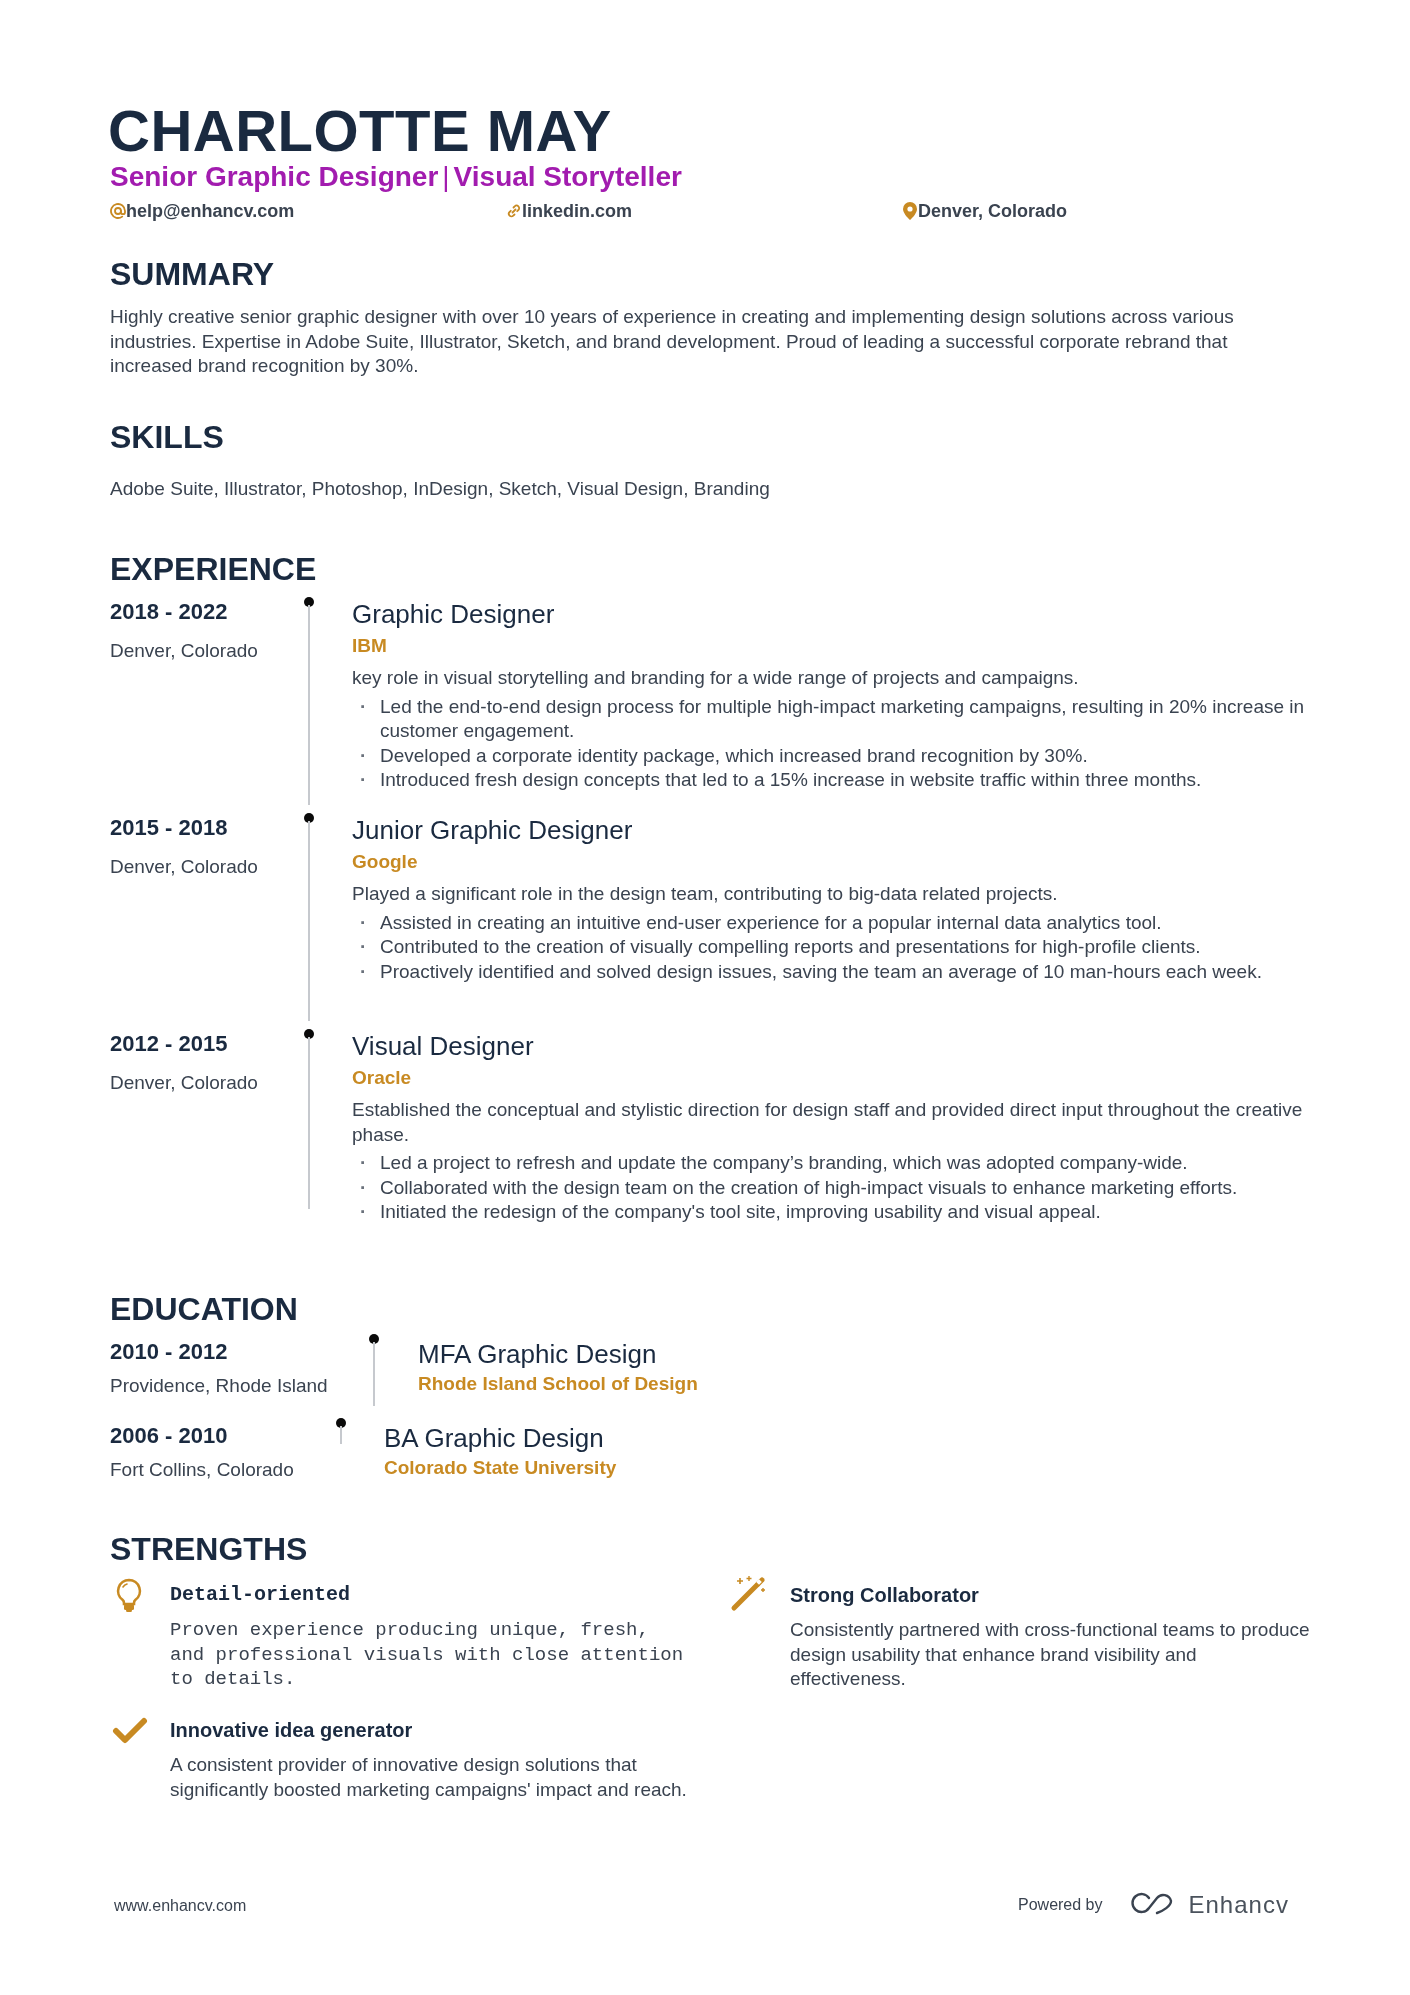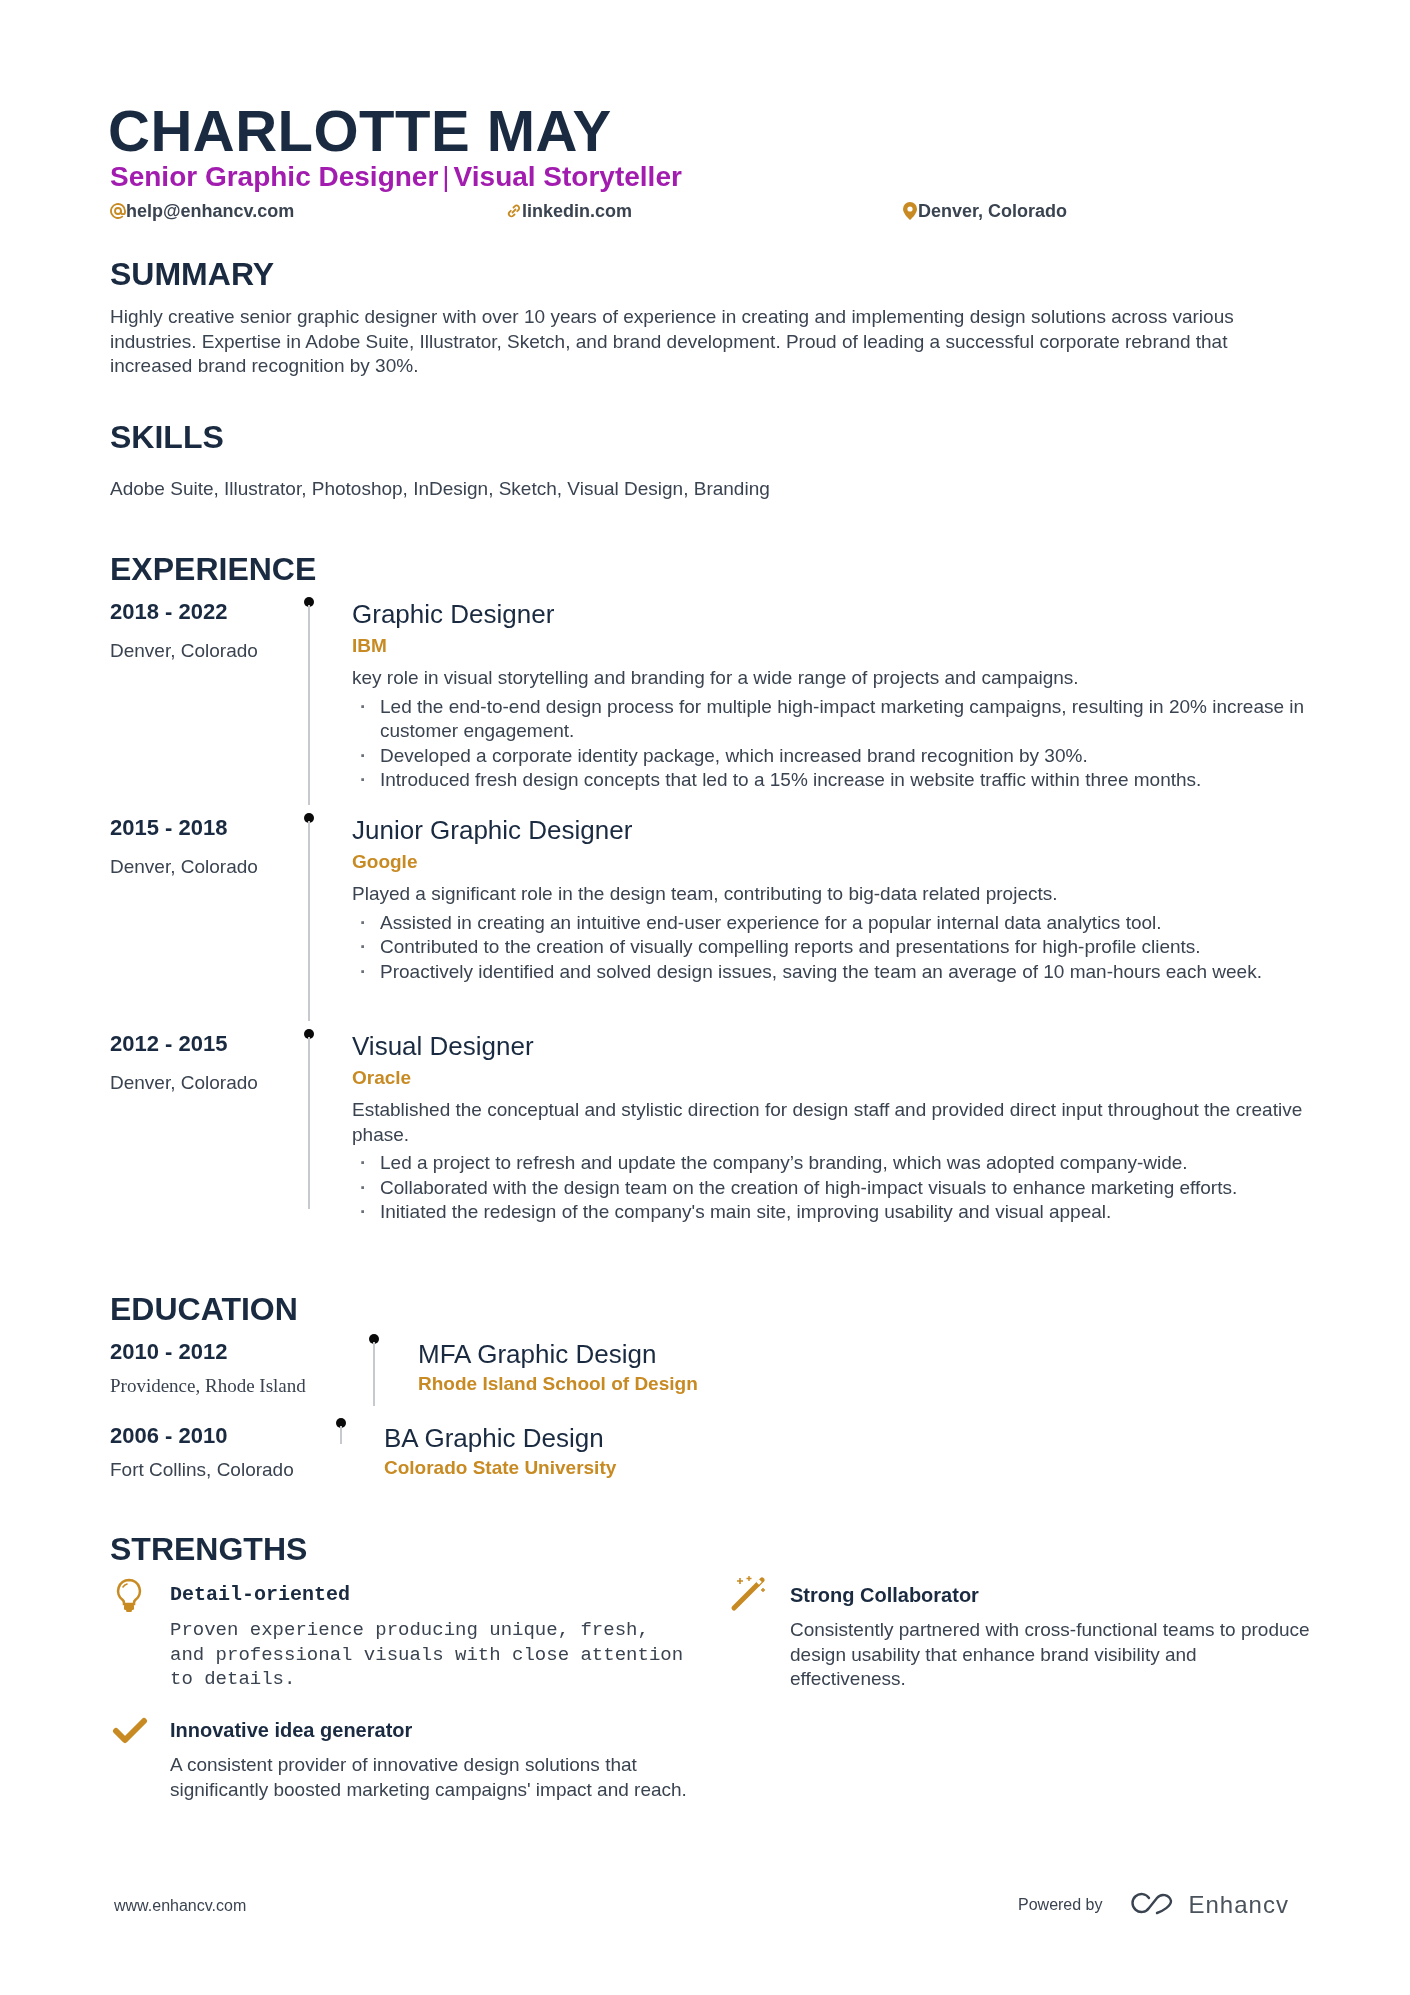"Initiated the redesign of the" li { text: main -> tool }
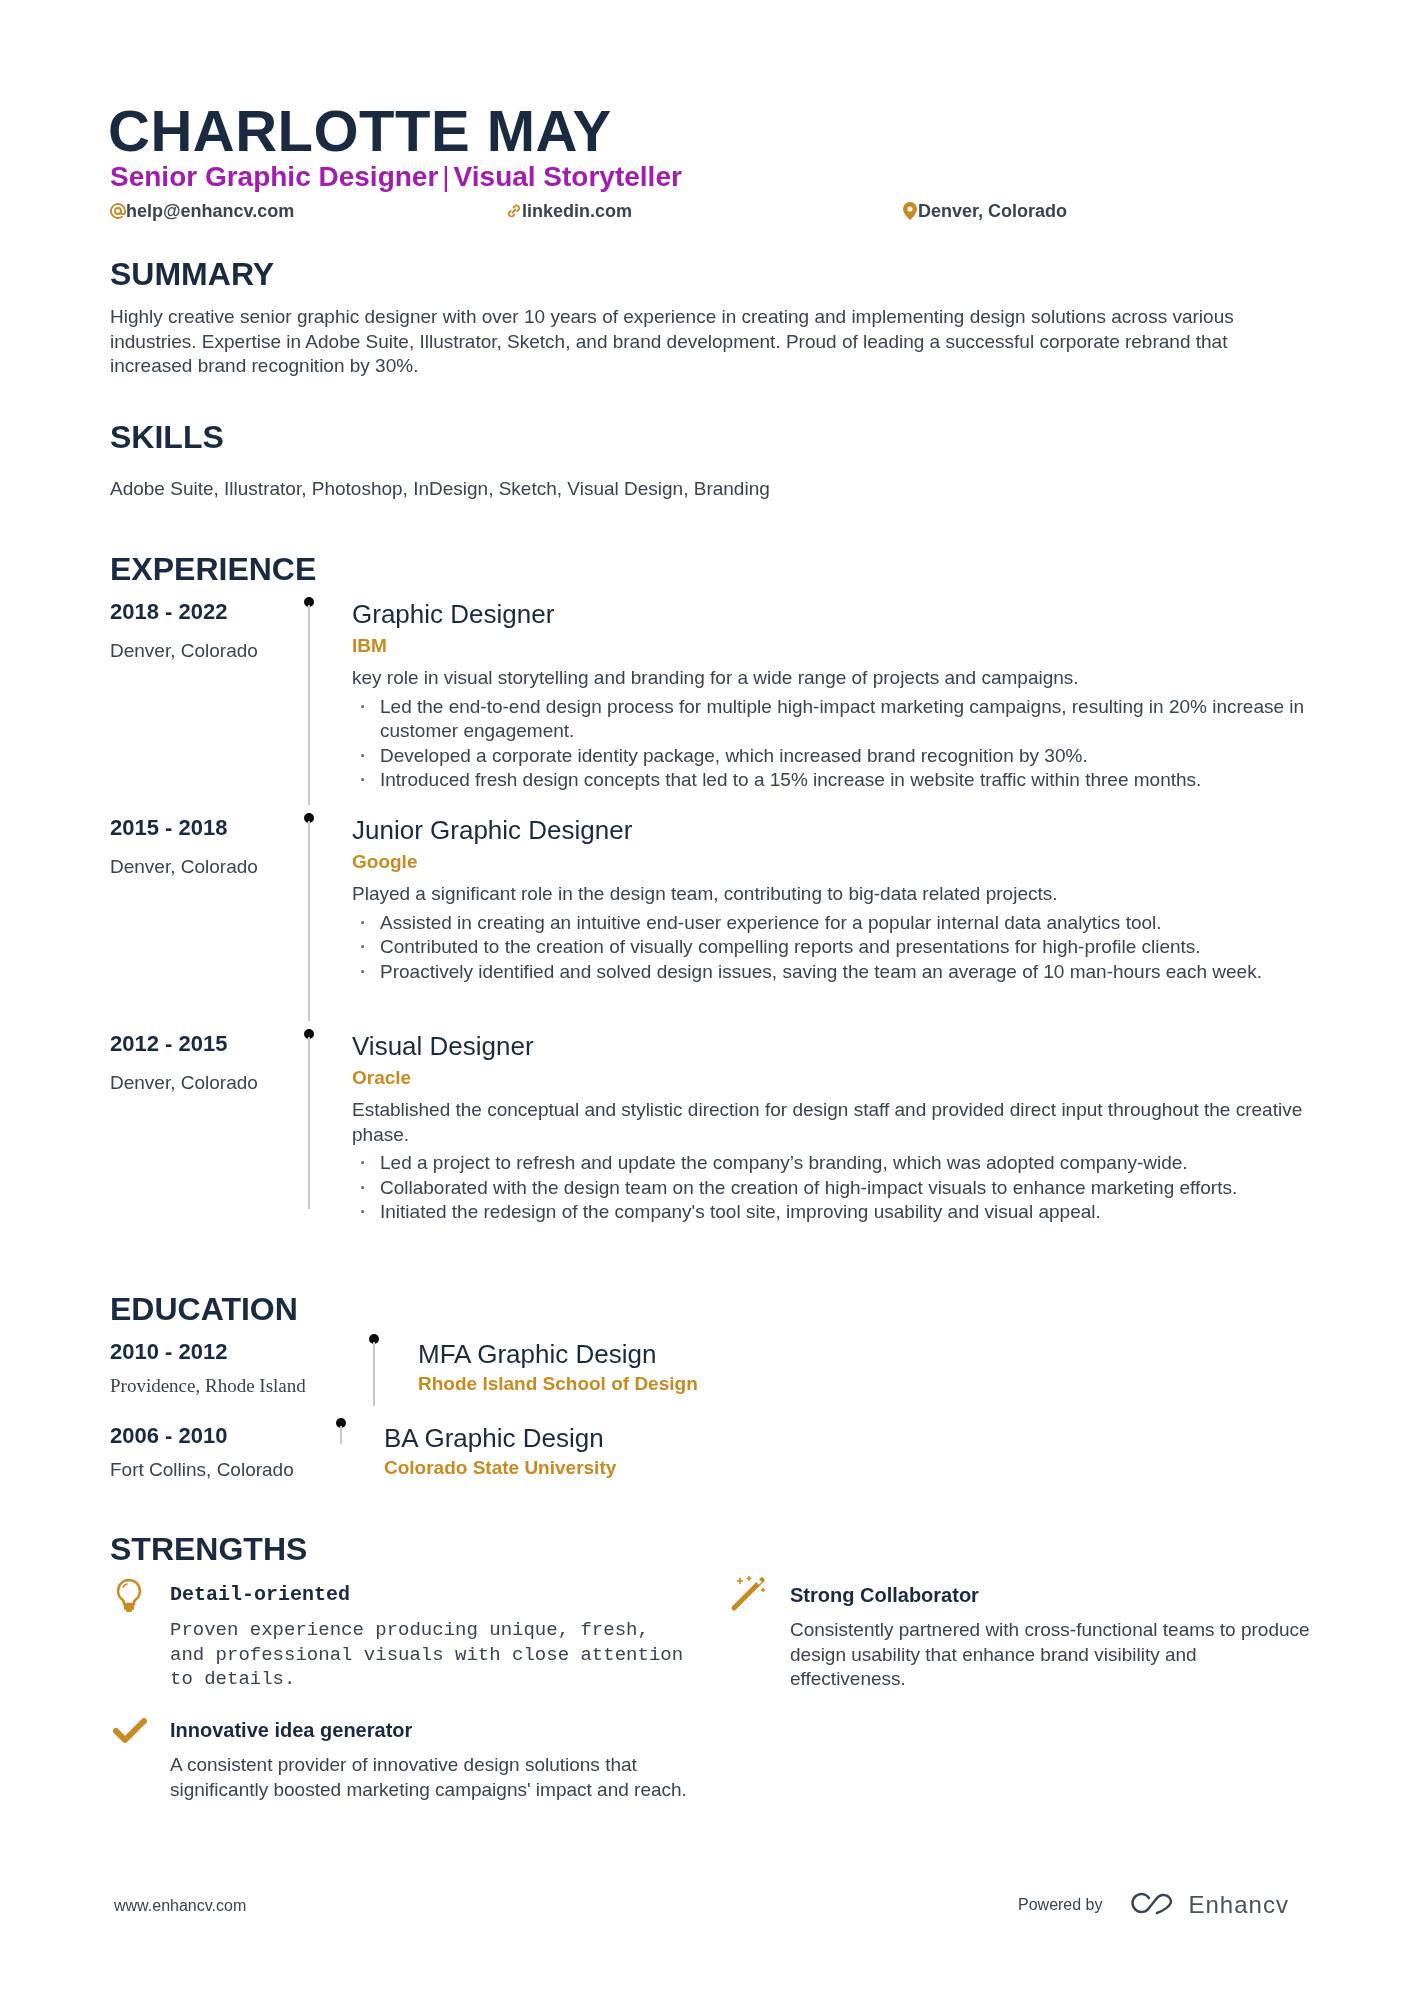"Providence, Rhode Island" div.abs { font-family: Liberation Serif, serif -> none }
